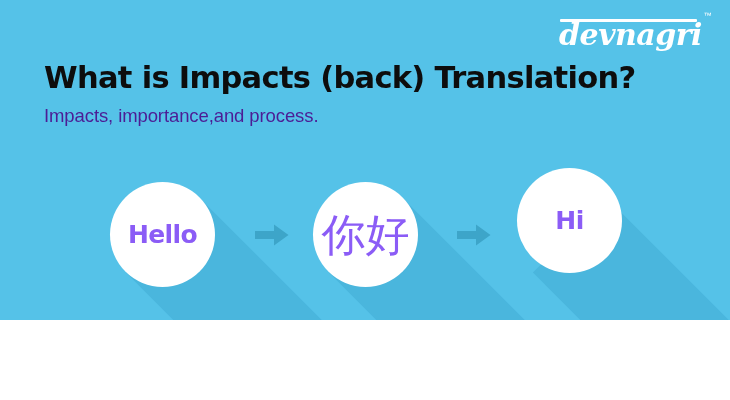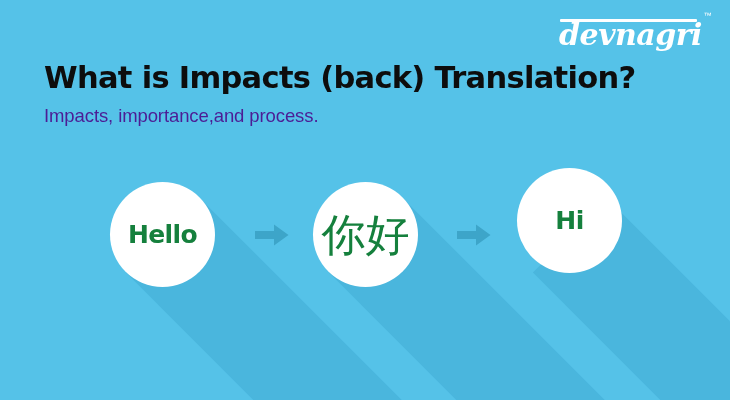"devnagri" #banner { height: 400px -> 320px }
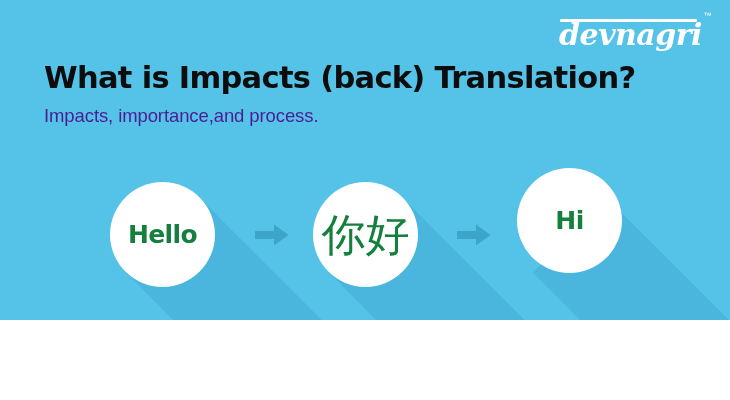"Hello" .node-label { color: #15803d -> #8b5cf6 }
